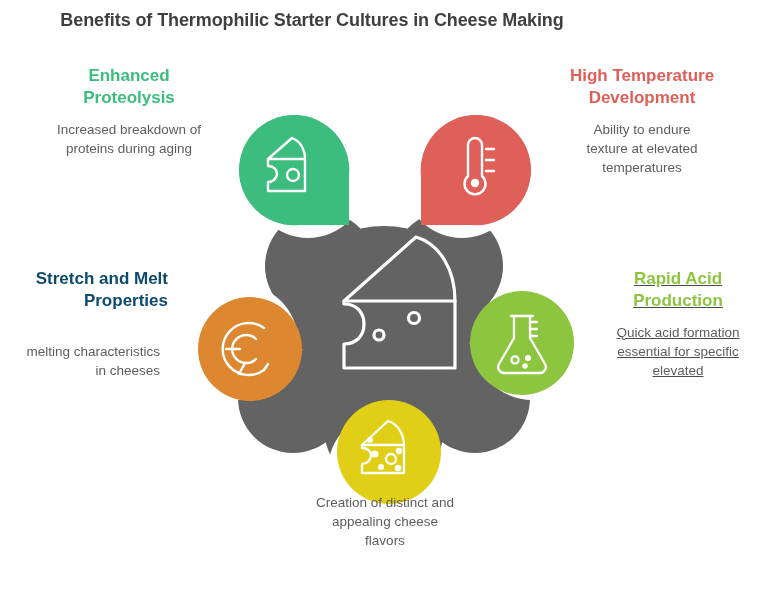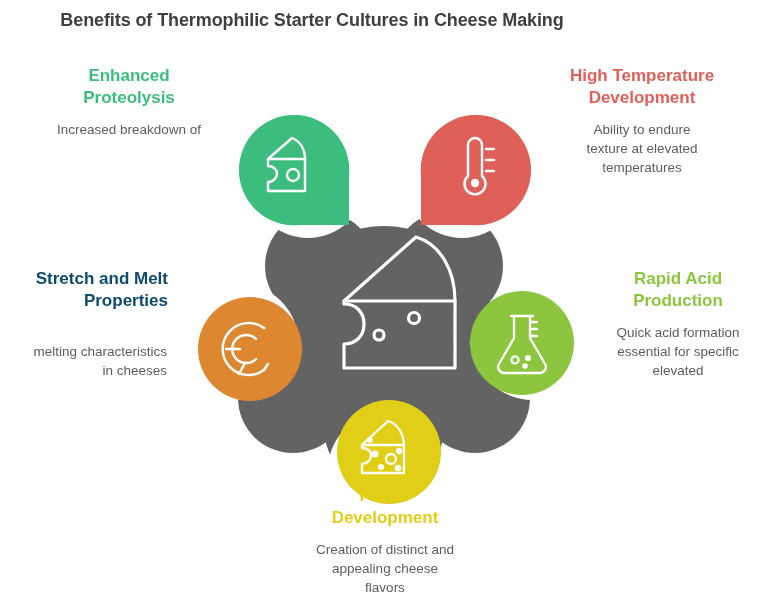"Increased breakdown of" .label-block .desc { margin: 1px -> 8px }
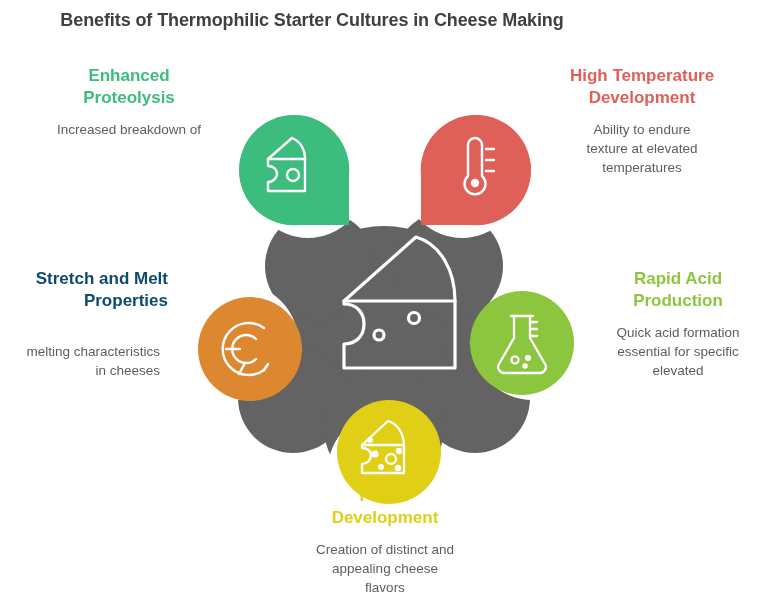"proteins during aging" span { html: none -> <span>proteins during aging</span> }
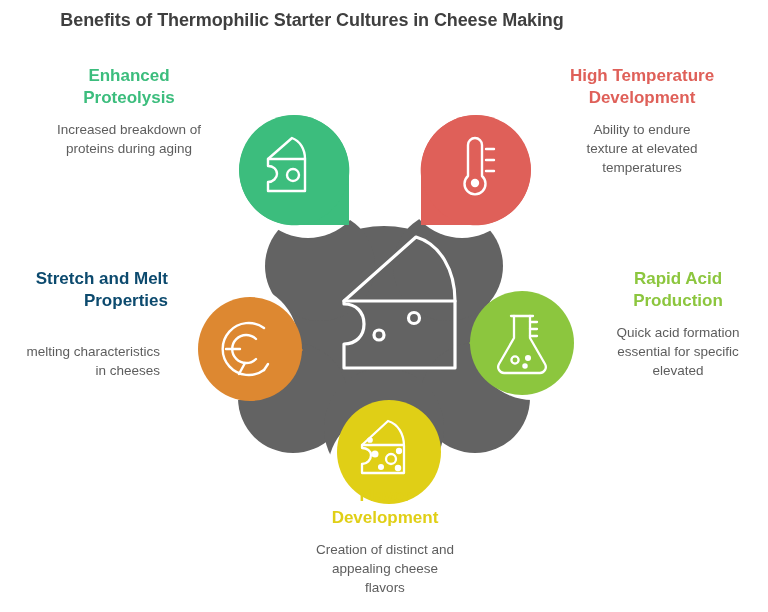"Rapid Acid" #block-rapid-acid-production { text-decoration: none -> underline }
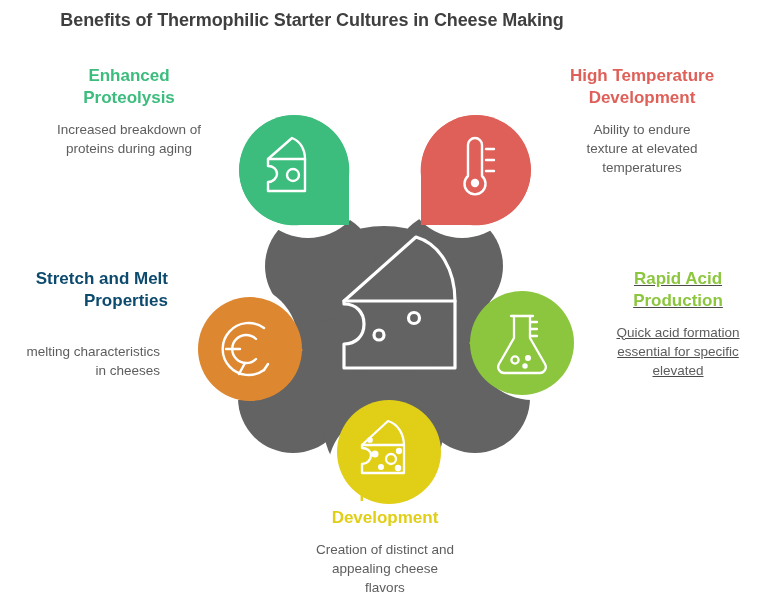"Flavor" div.heading { html: <div> <span>Flavor</span><br> <span>Development</span> </div> -> none }
